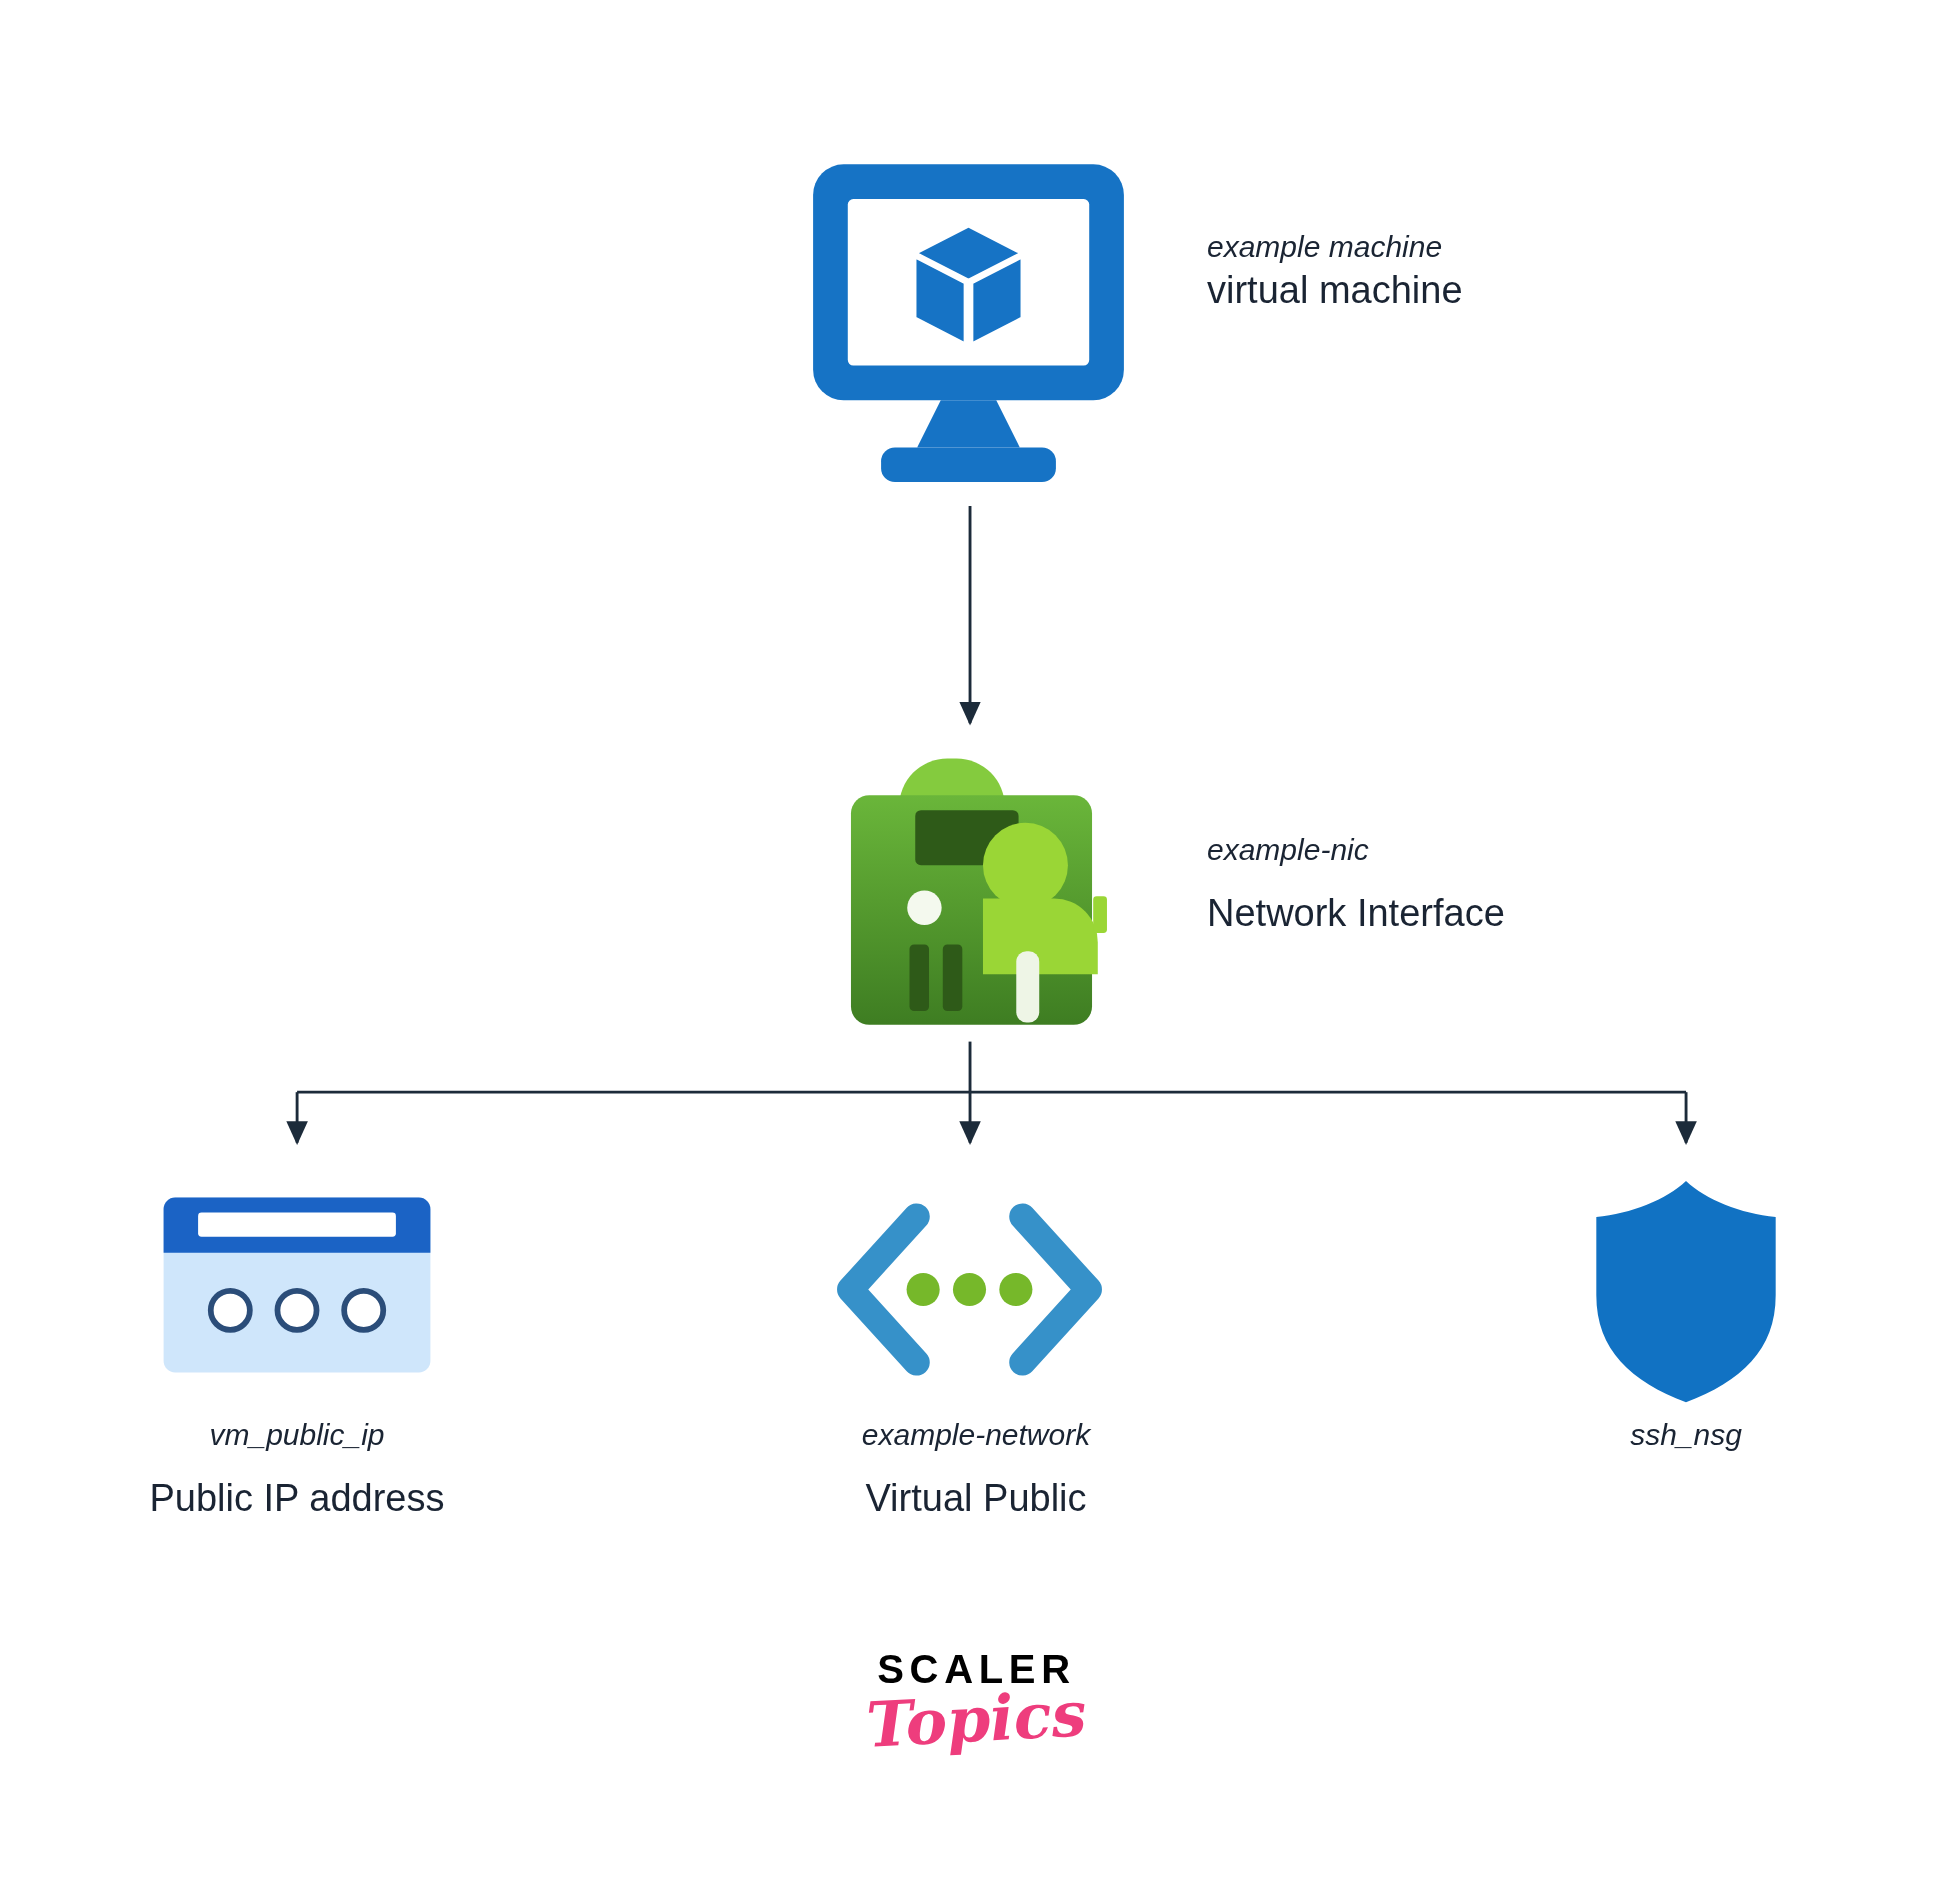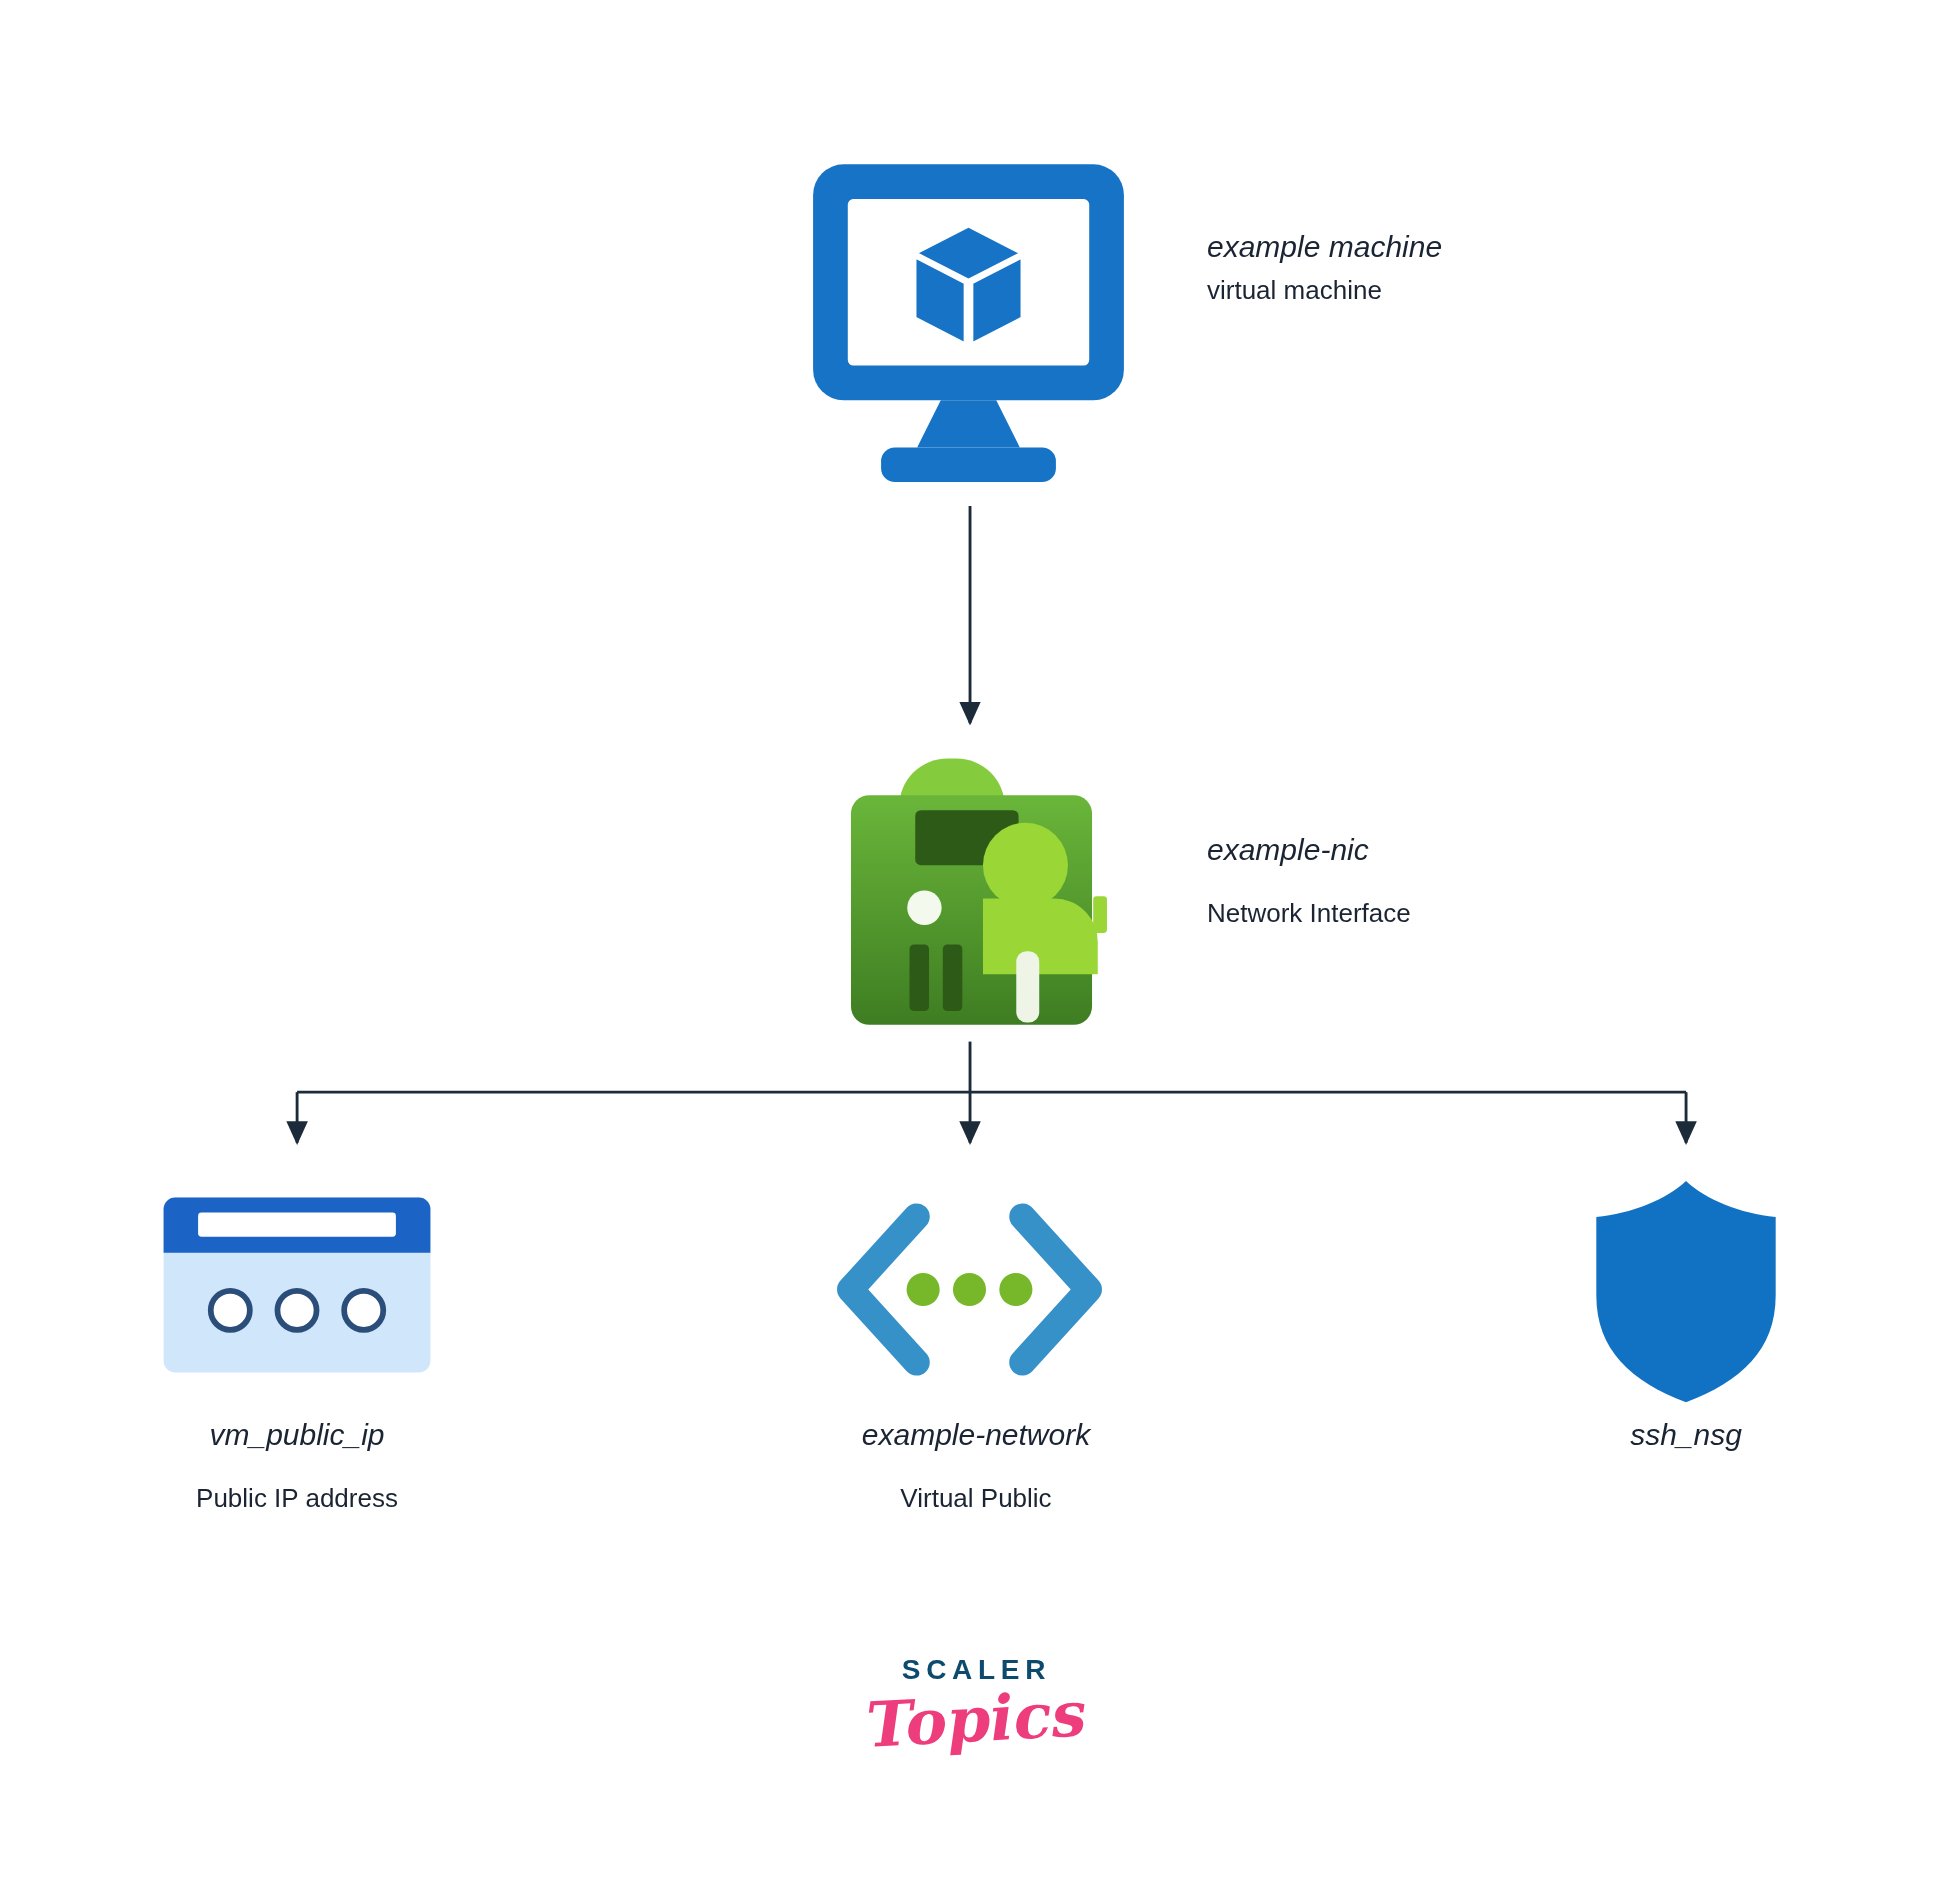"virtual machine" .res-type { font-size: 26px -> 38px }
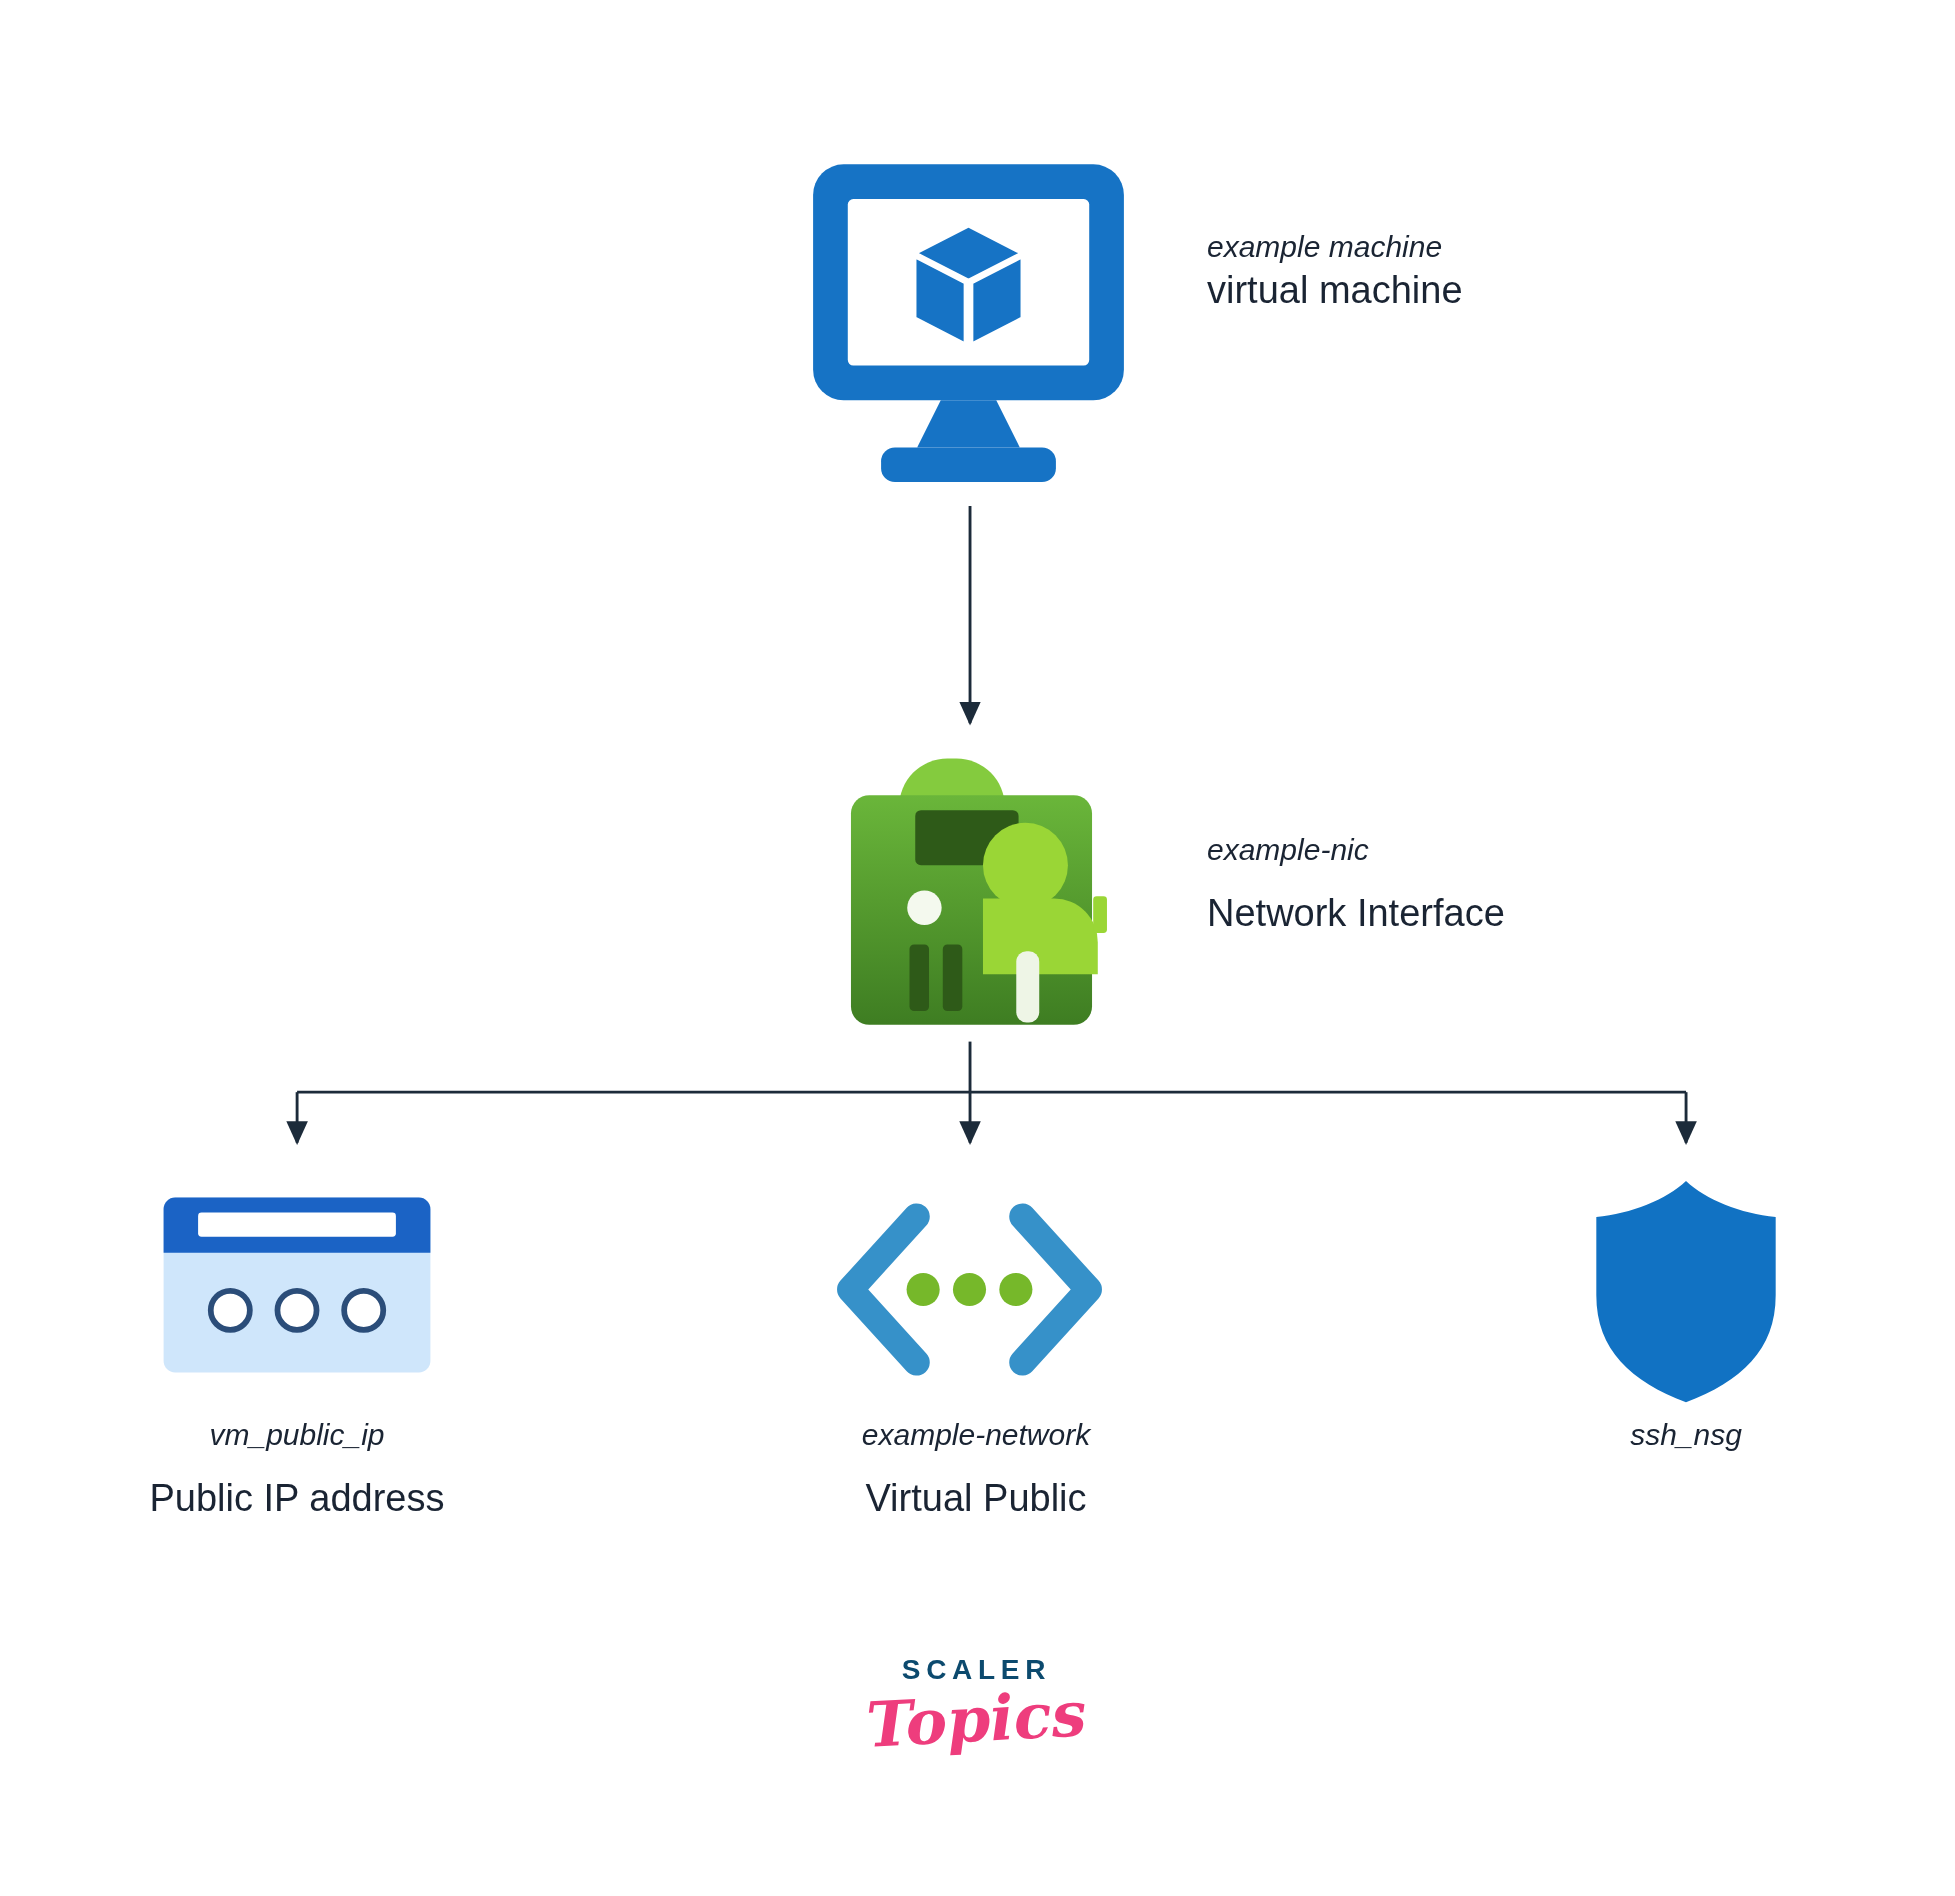"SCALER" .logo-word { color: #0c4a6e -> #000000; font-size: 28px -> 40px }
